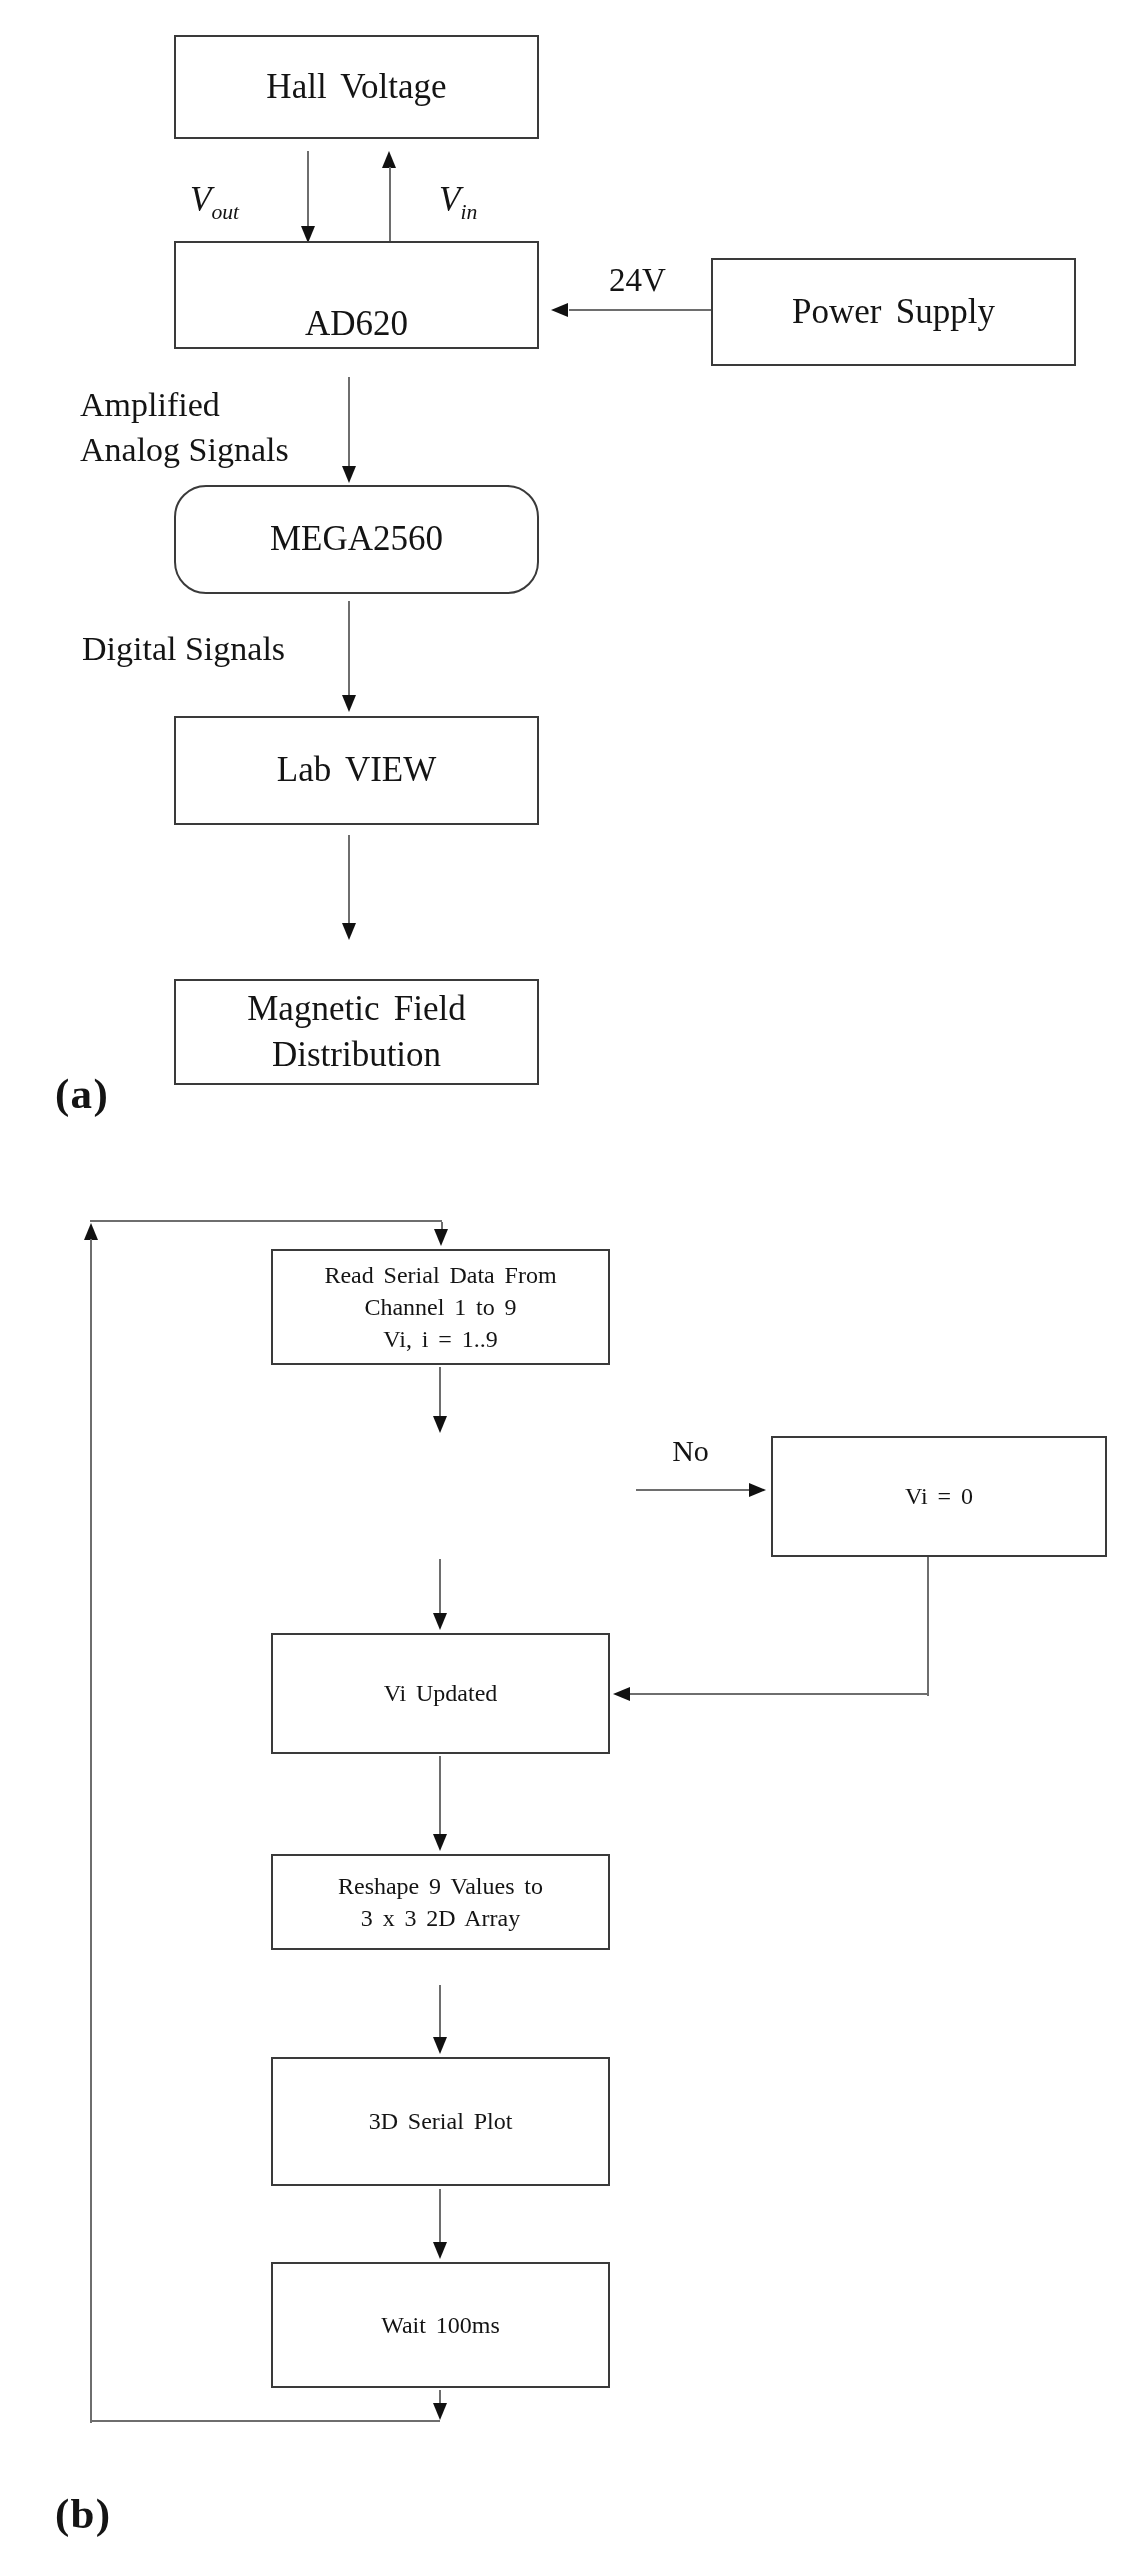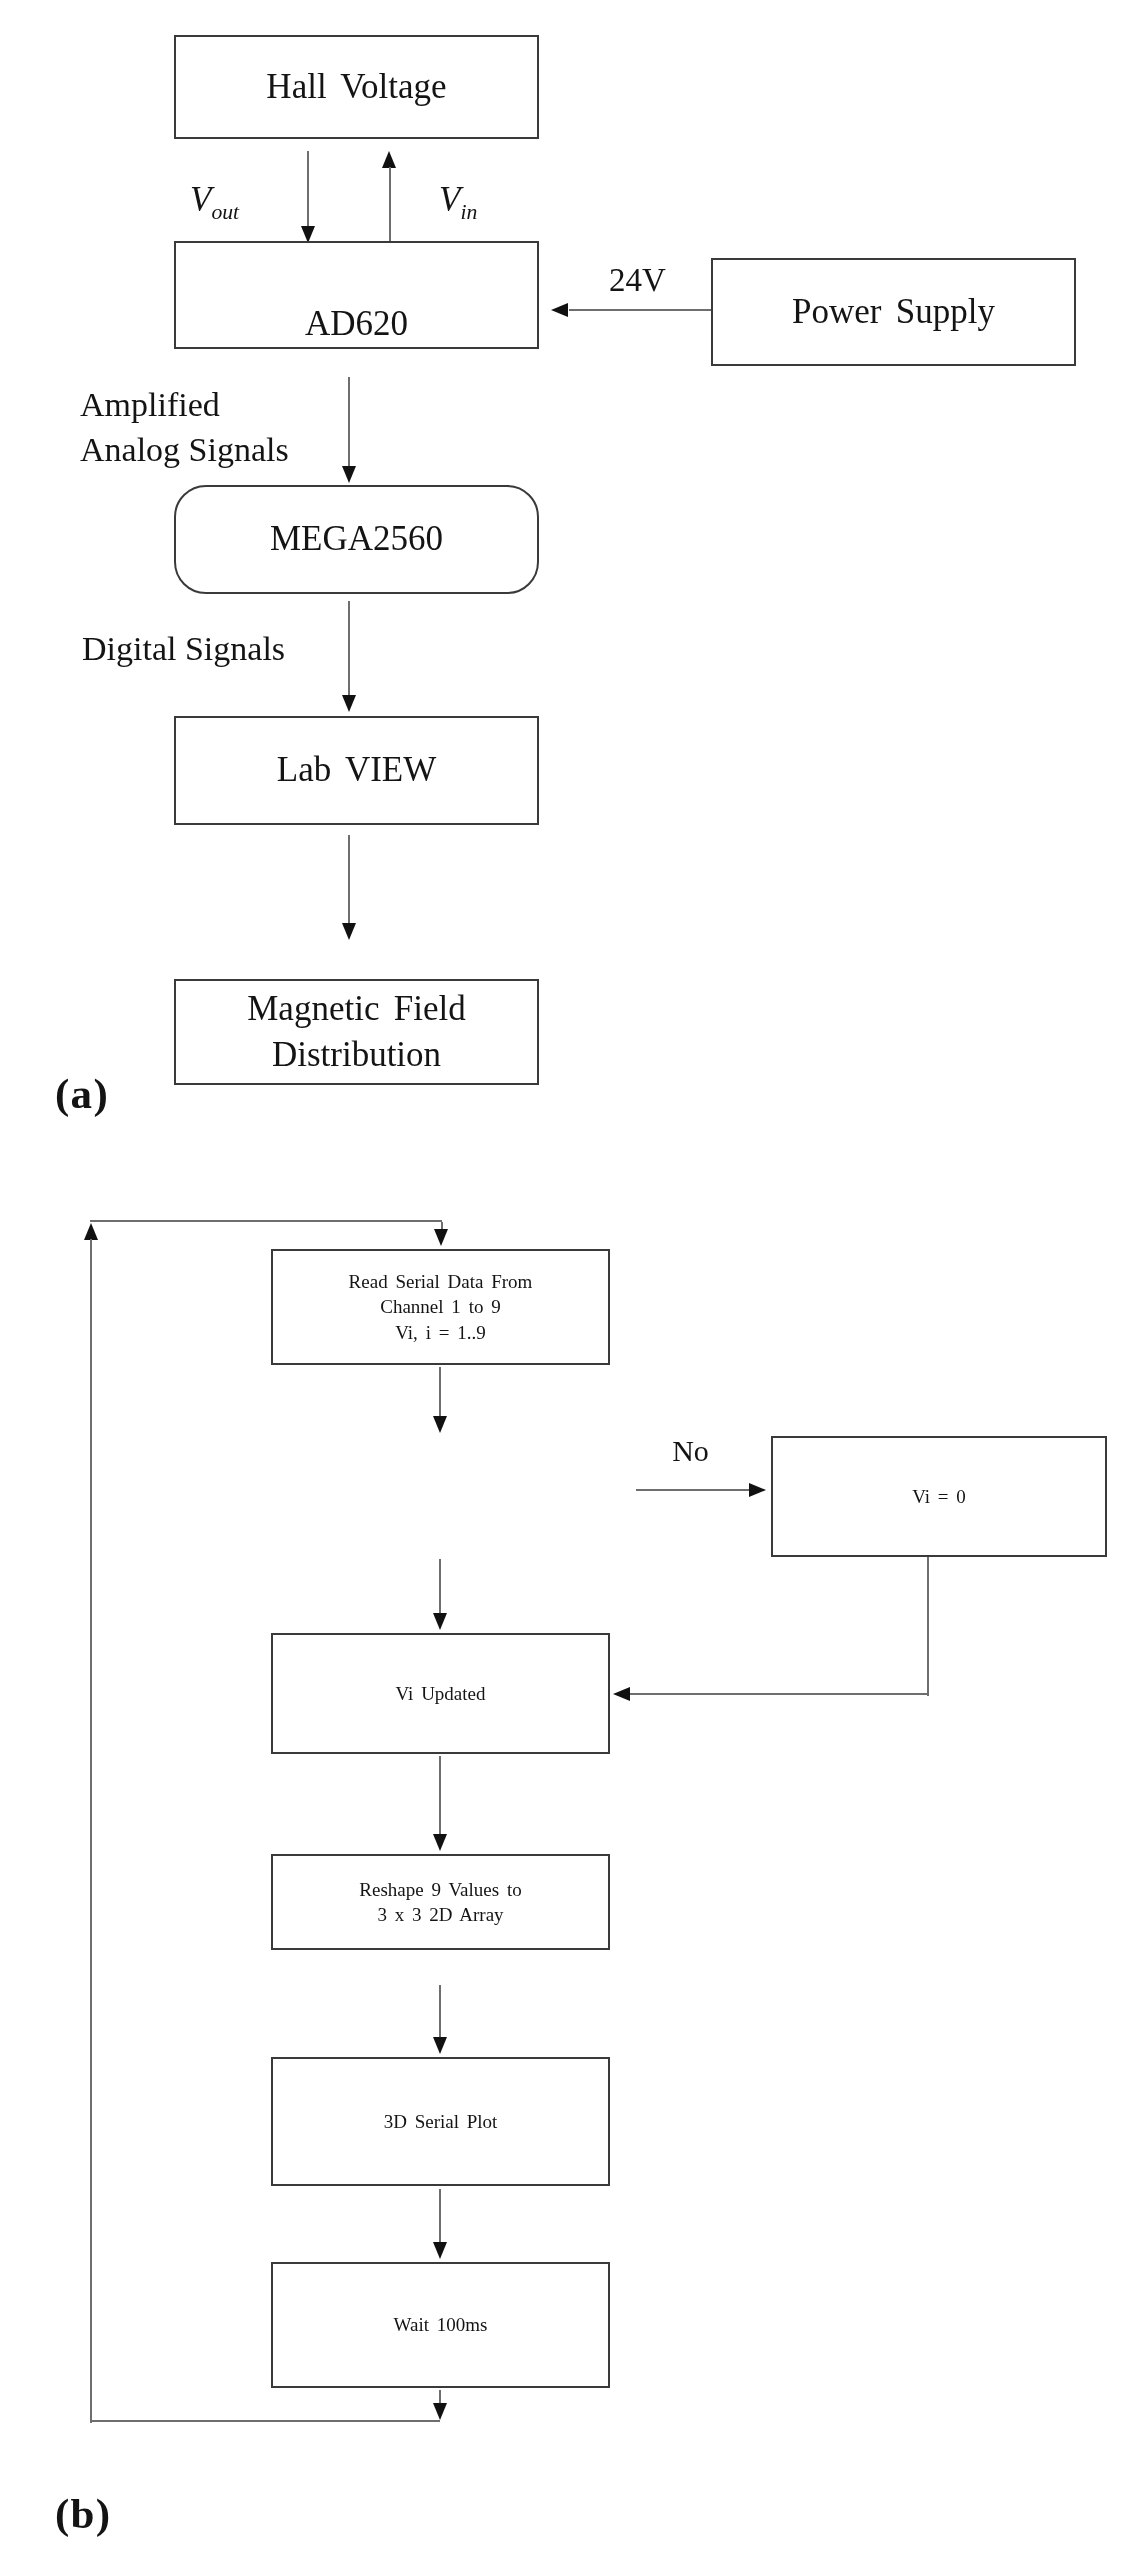"Read Serial Data From" .fig-b .box { font-size: 19px -> 24px }
